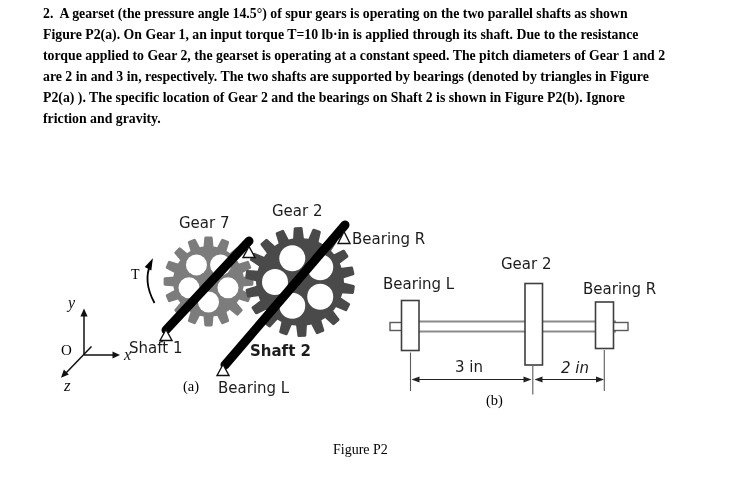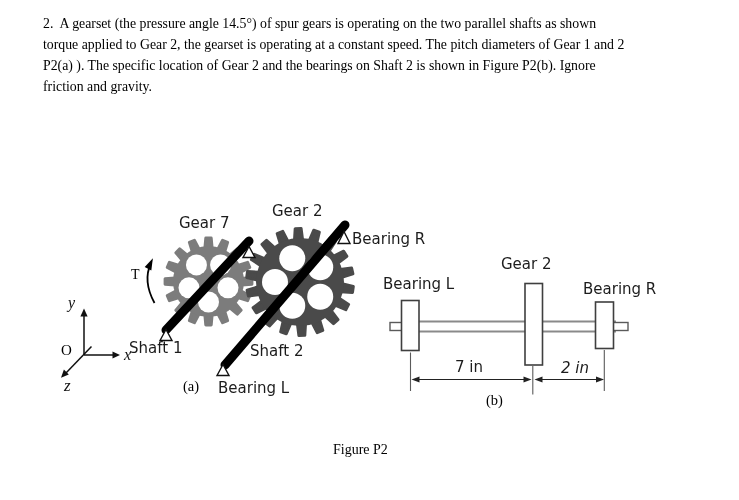"2. A gearset (the pressure" div.textblock { font-weight: none -> bold; top: 13px -> 3px }
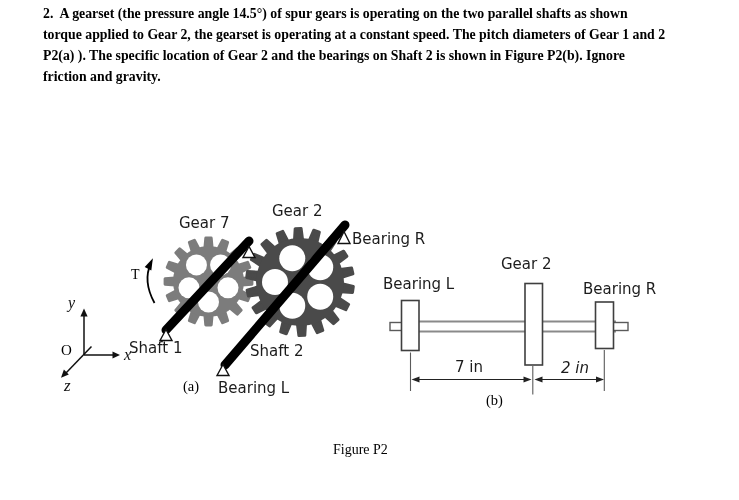"Figure P2(a). On Gear 1," div.line { html: none -> <div>Figure P2(a). On Gear 1, an input torque T=10 lb·in is applied through its shaft. Due to the resistance</div> }
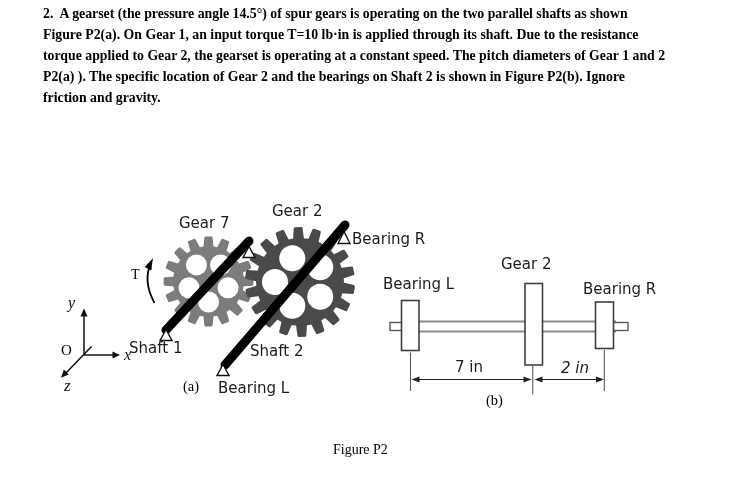"are 2 in and 3" div.line { html: none -> <div>are 2 in and 3 in, respectively. The two shafts are supported by bearings (denoted by triangles in Figure</div> }
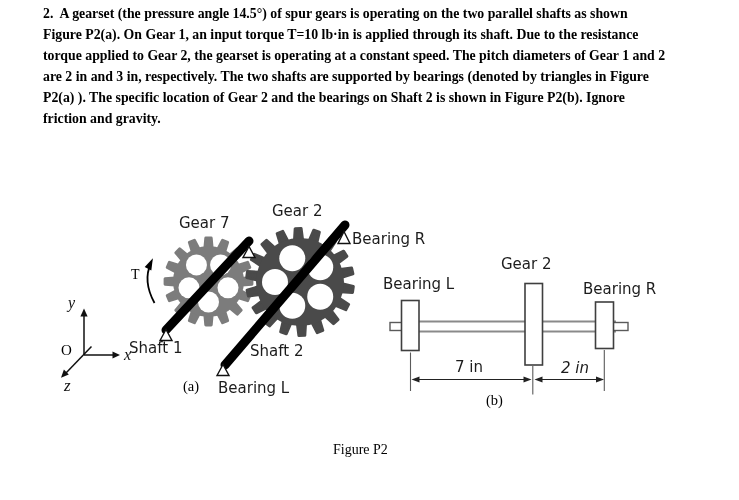"Shaft 2" div.fig-label { font-weight: none -> bold }
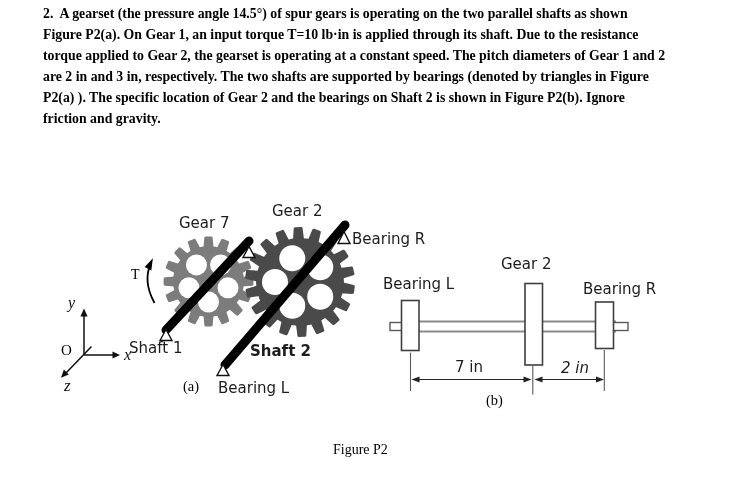"7 in" div.fig-label { text: 7 -> 3 }
